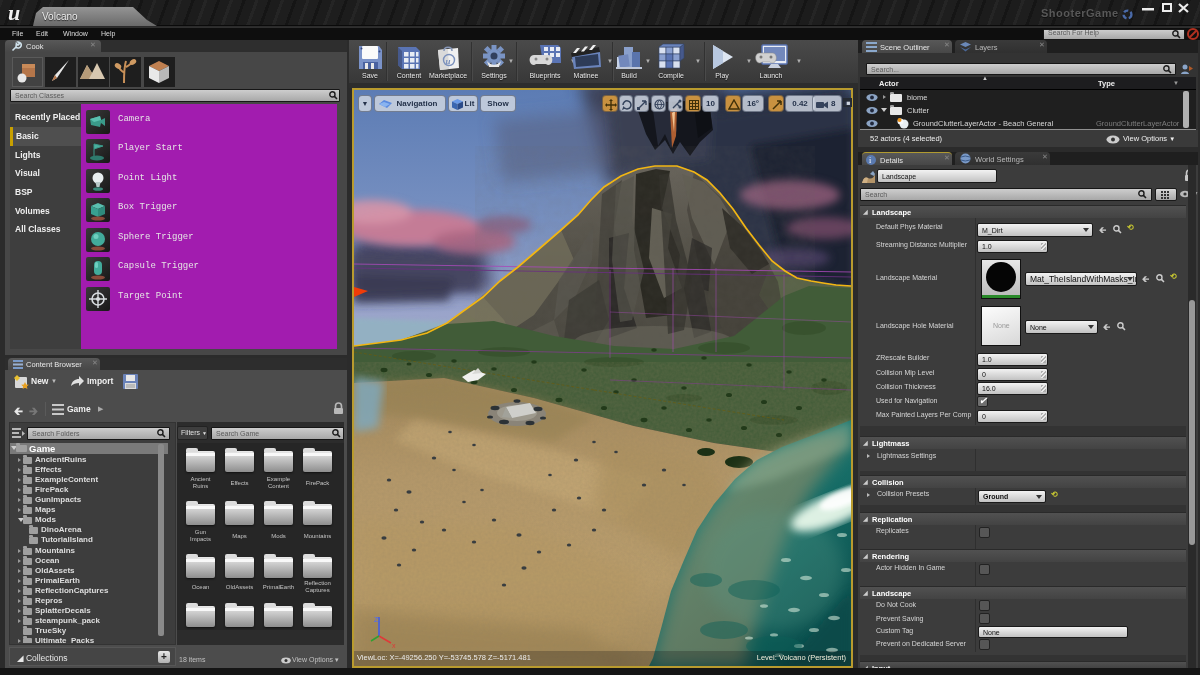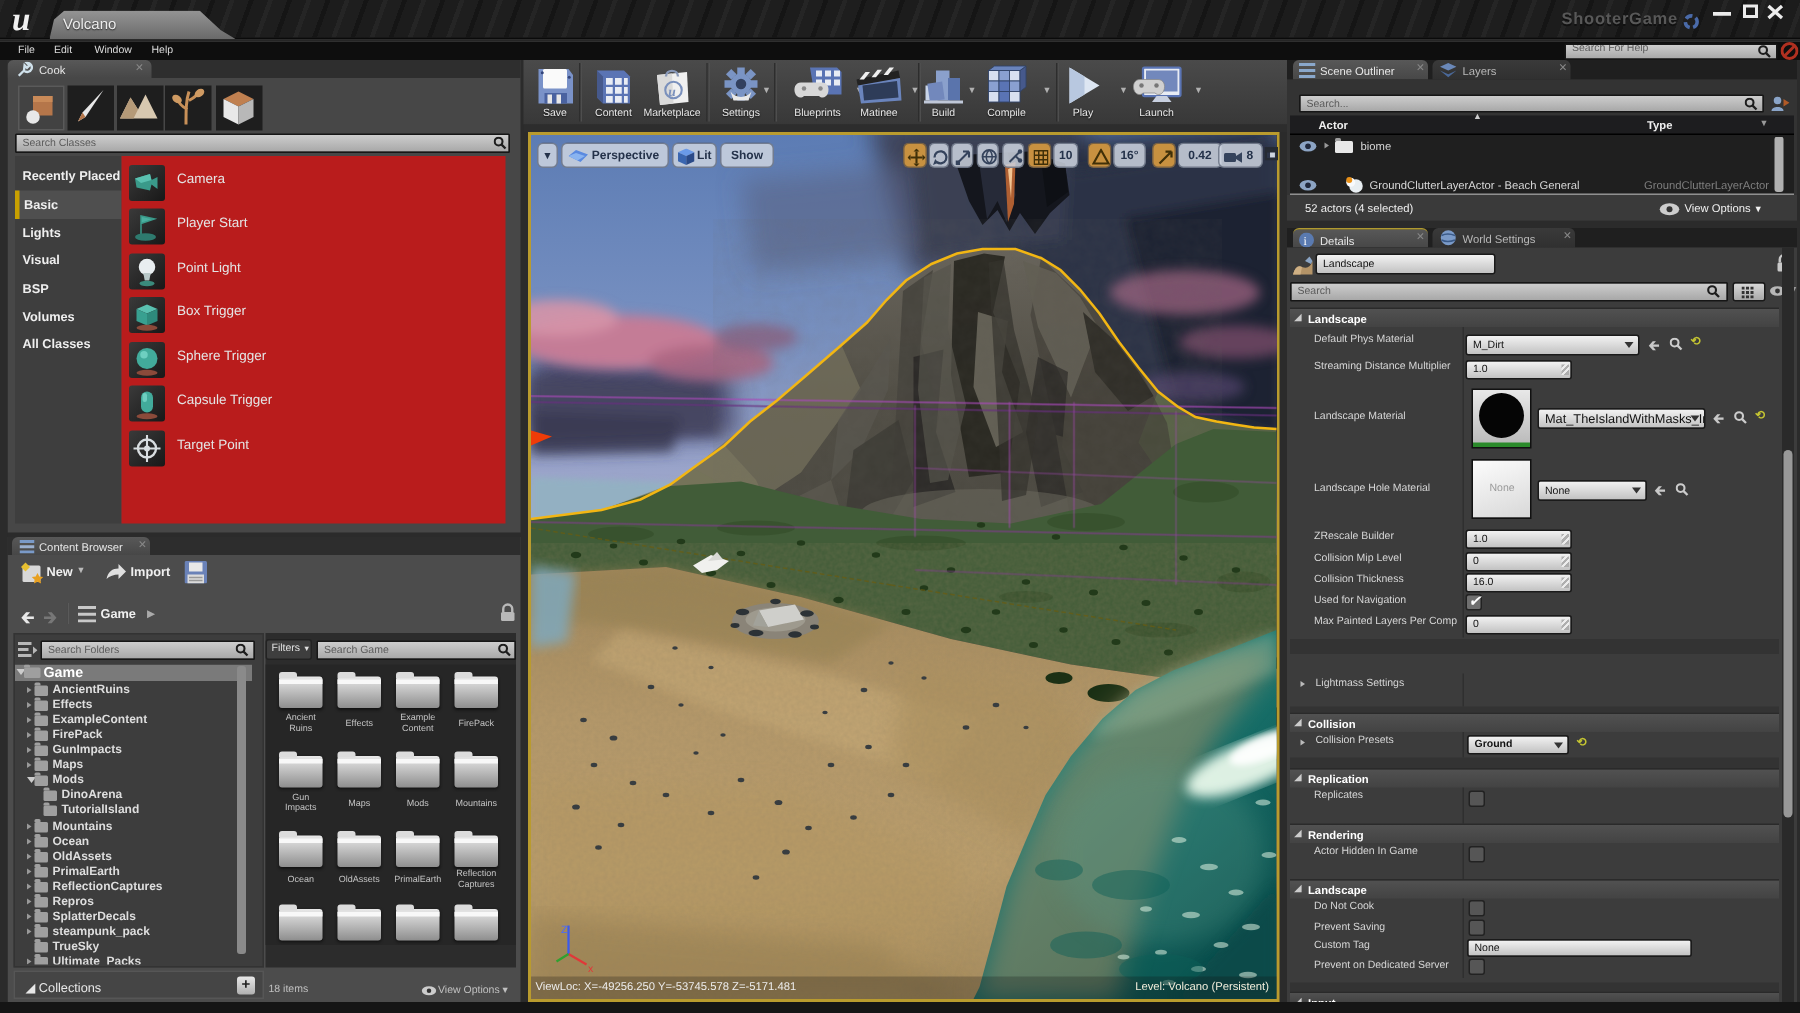"Perspective" span { text: Perspective -> Navigation }
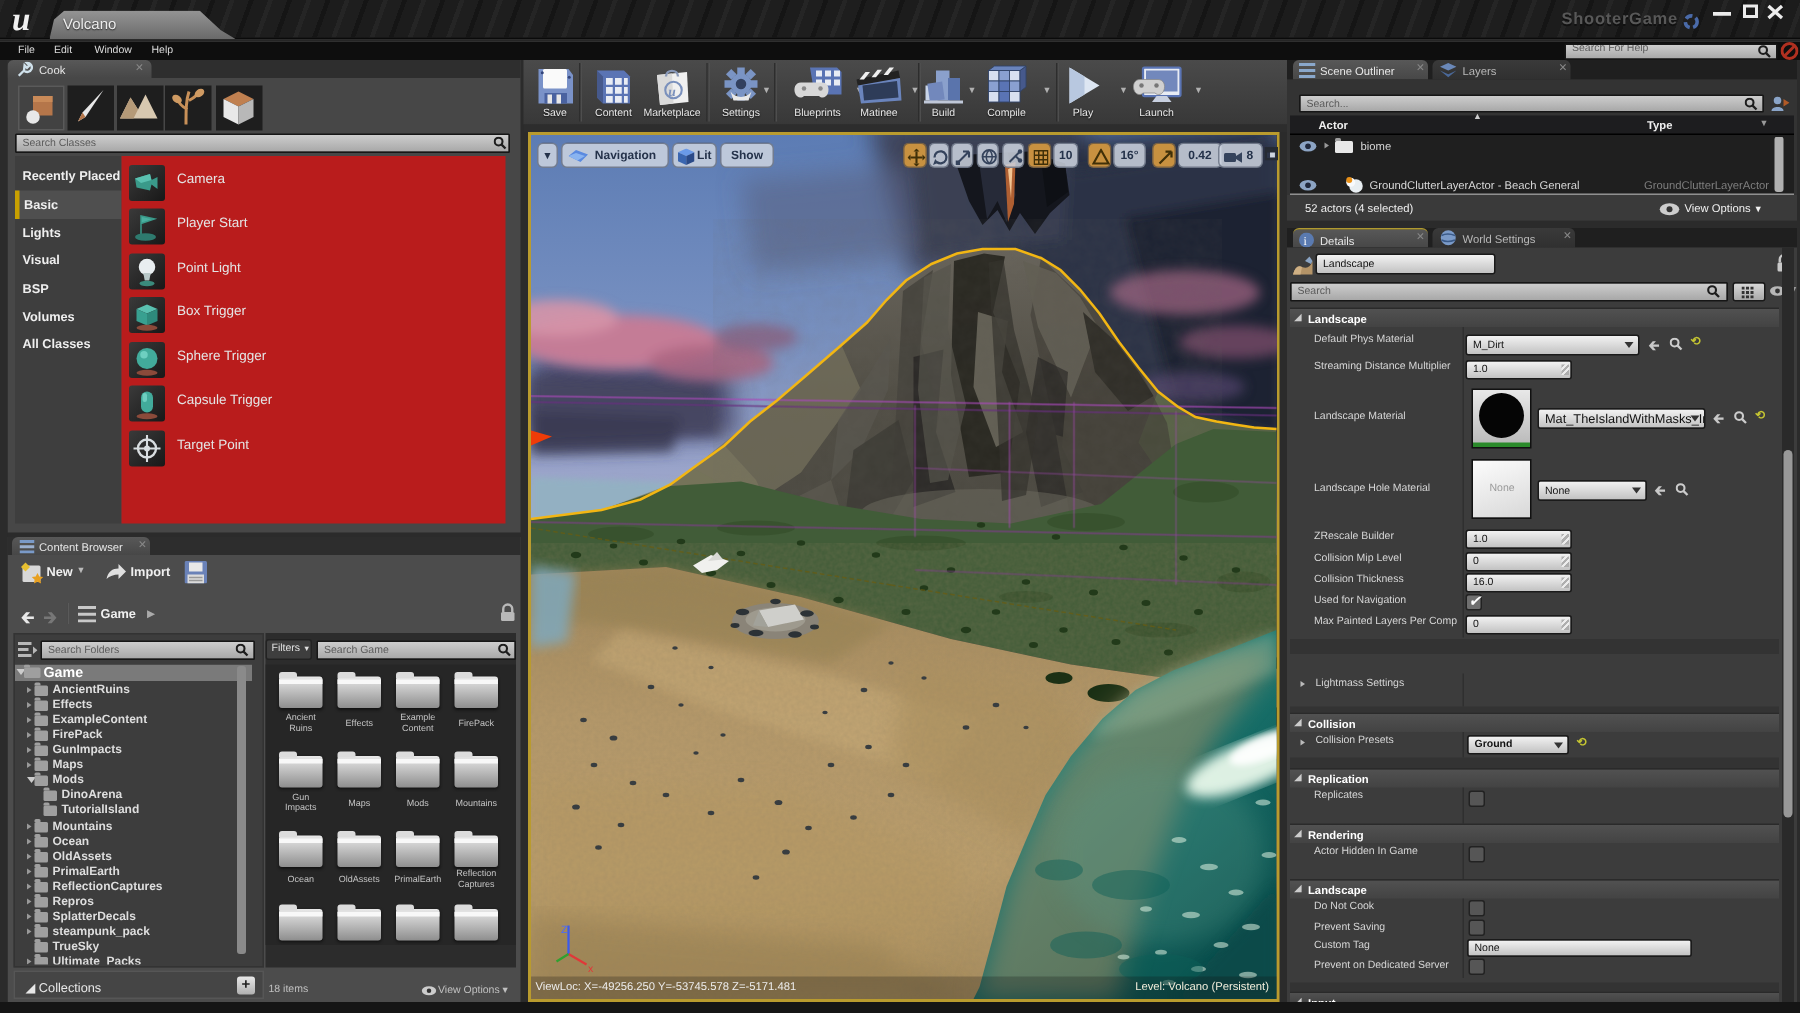"Clutter" div.abs { html: none -> <div> <svg> <ellipse></ellipse> <circle></circle> </svg> <i></i> <i></i> <span>Clutter</span> </div> }
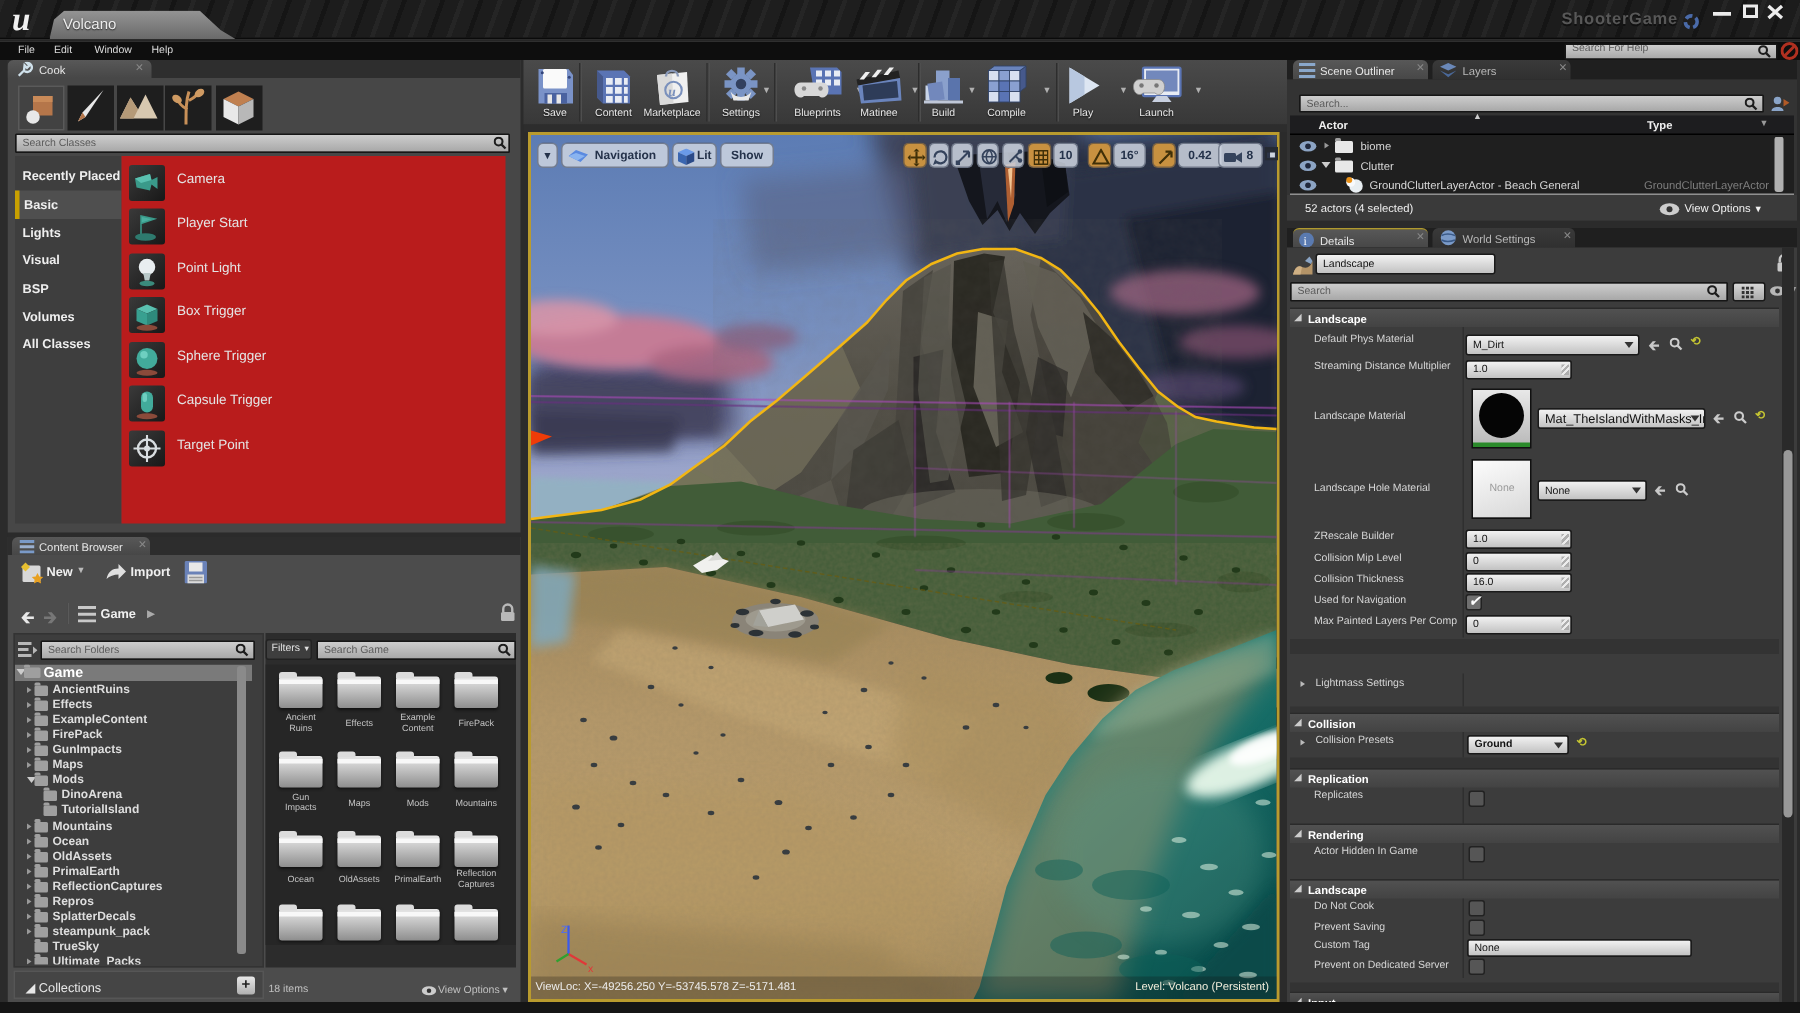"Camera" #modesitems { background: #b91c1c -> #a21caf; font-family: none -> Liberation Mono, monospace }
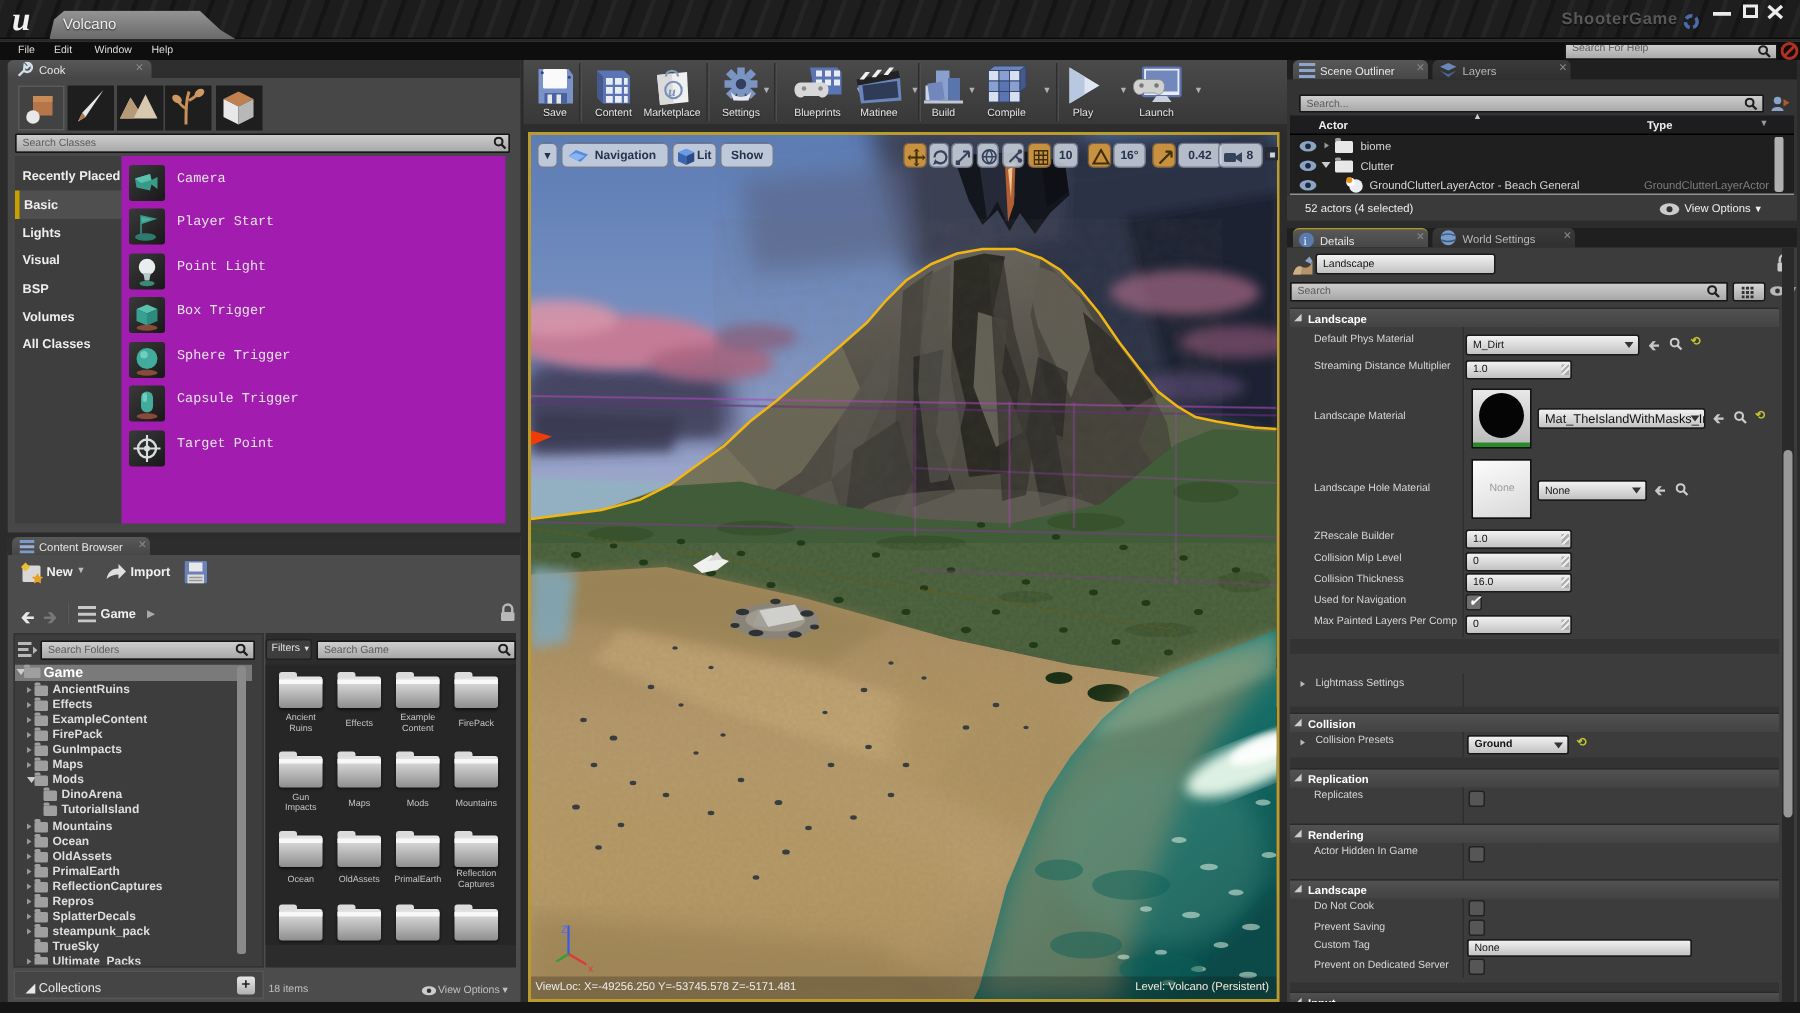"Lightmass" div.sechdr { html: none -> <div>Lightmass</div> }
